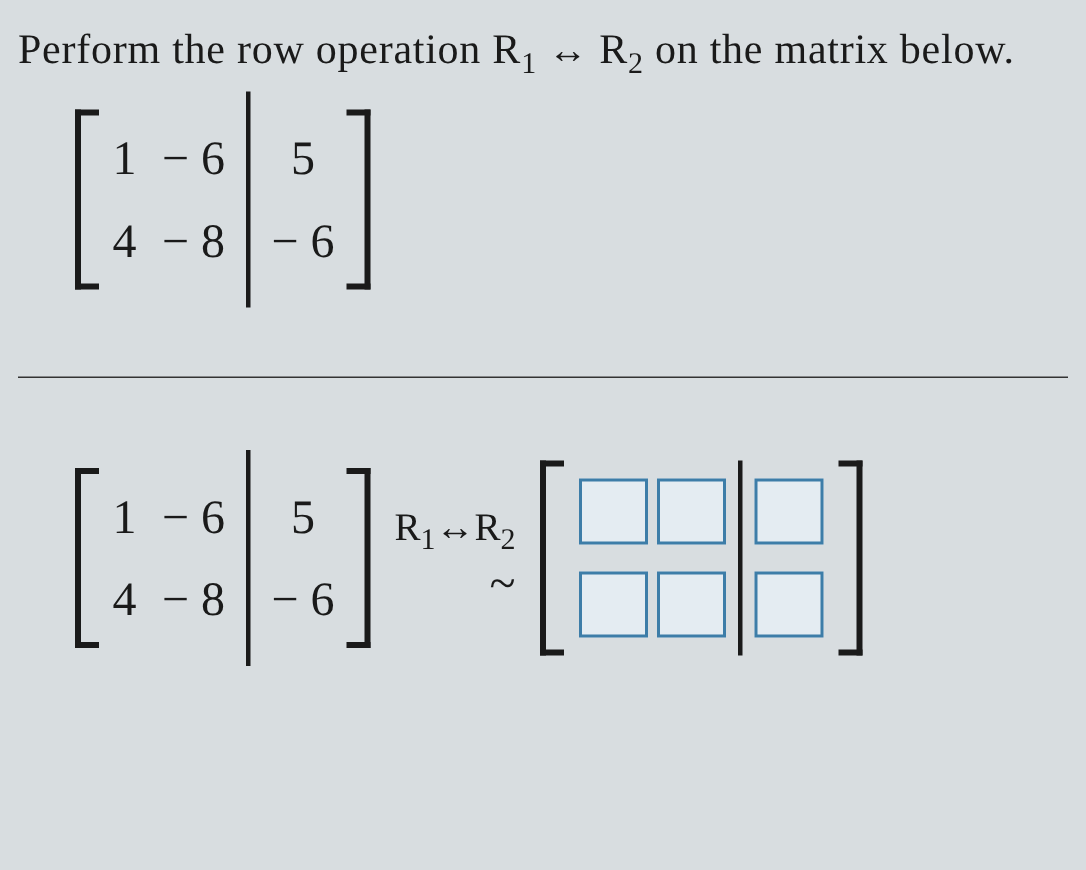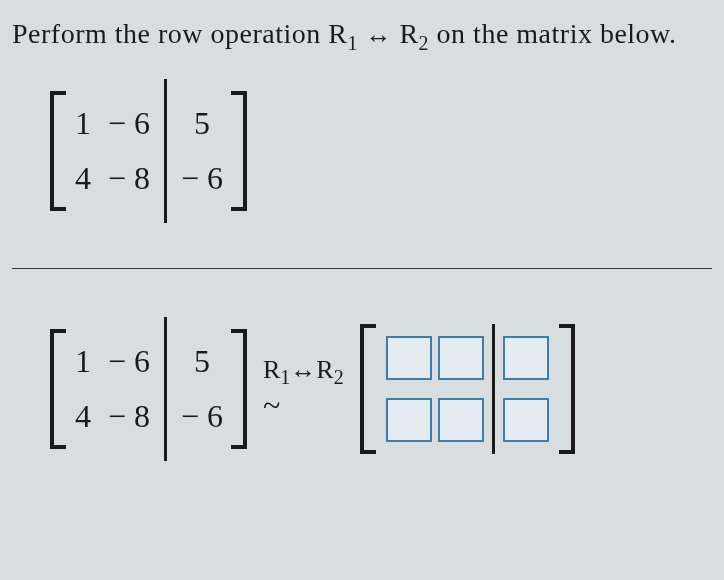"Perform the row operation R1" .problem-text { margin-bottom: 36px -> 18px }
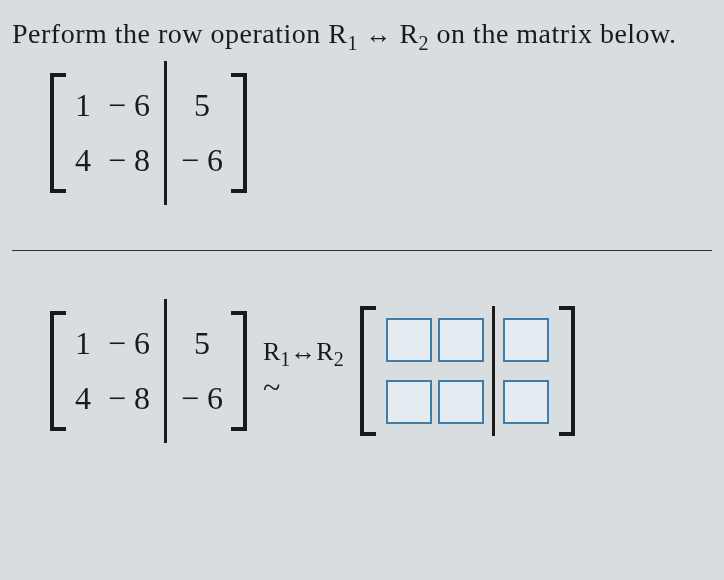"R1↔R2" .operation-label { align-items: flex-start -> flex-end }
